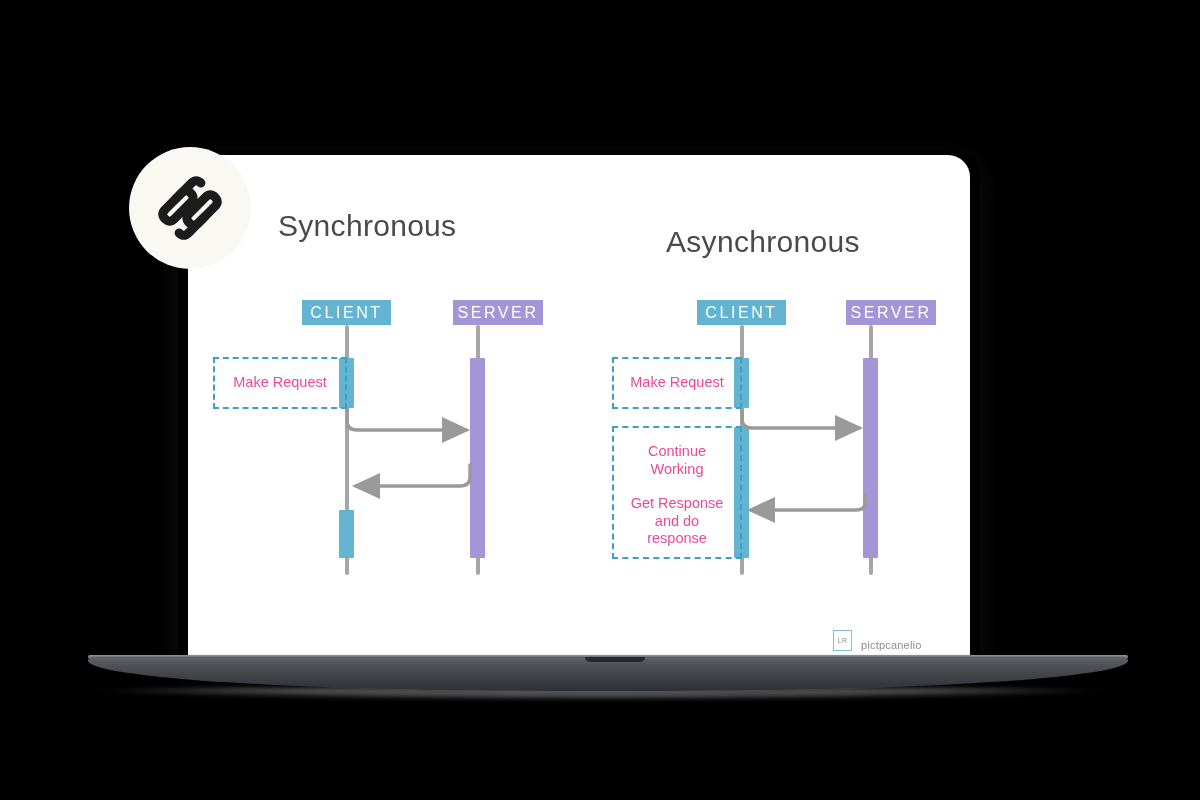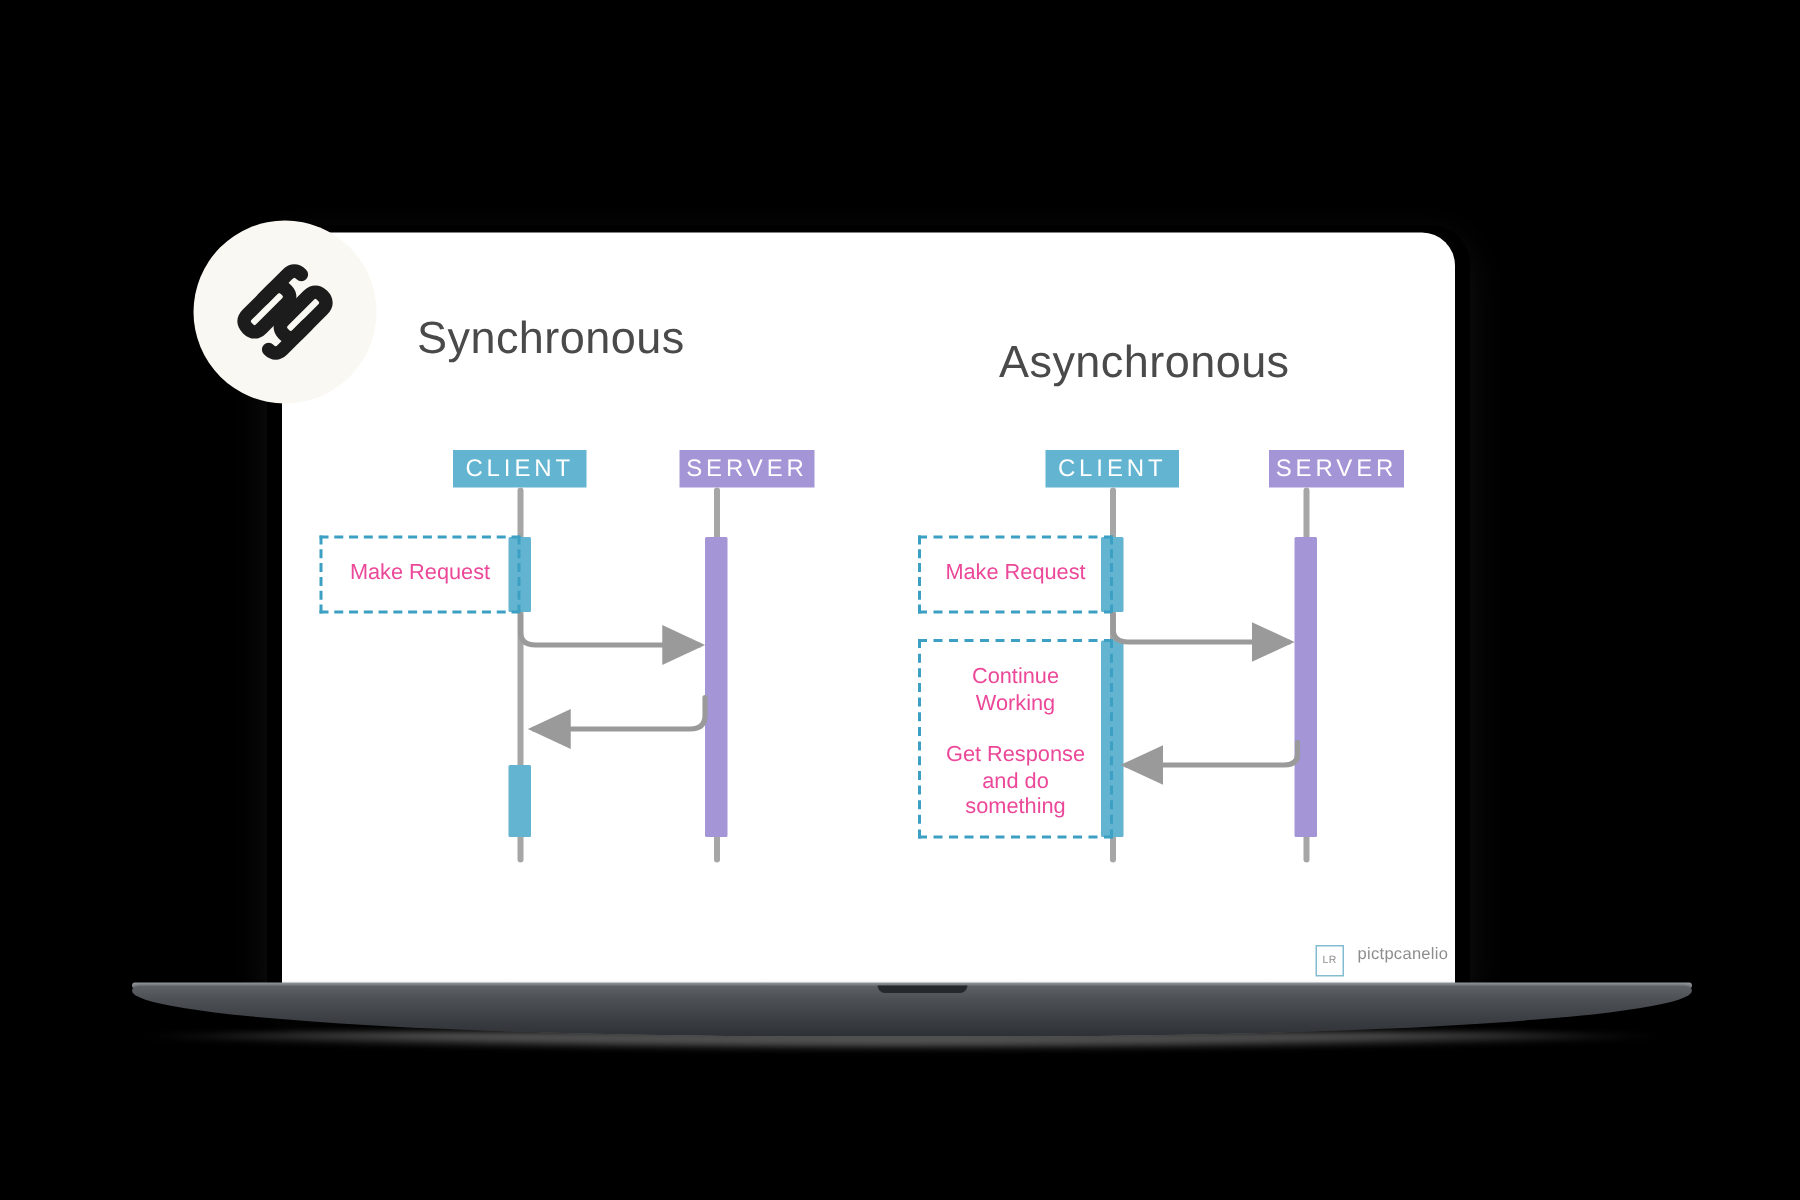"Get Response" div.note { text: something -> response }
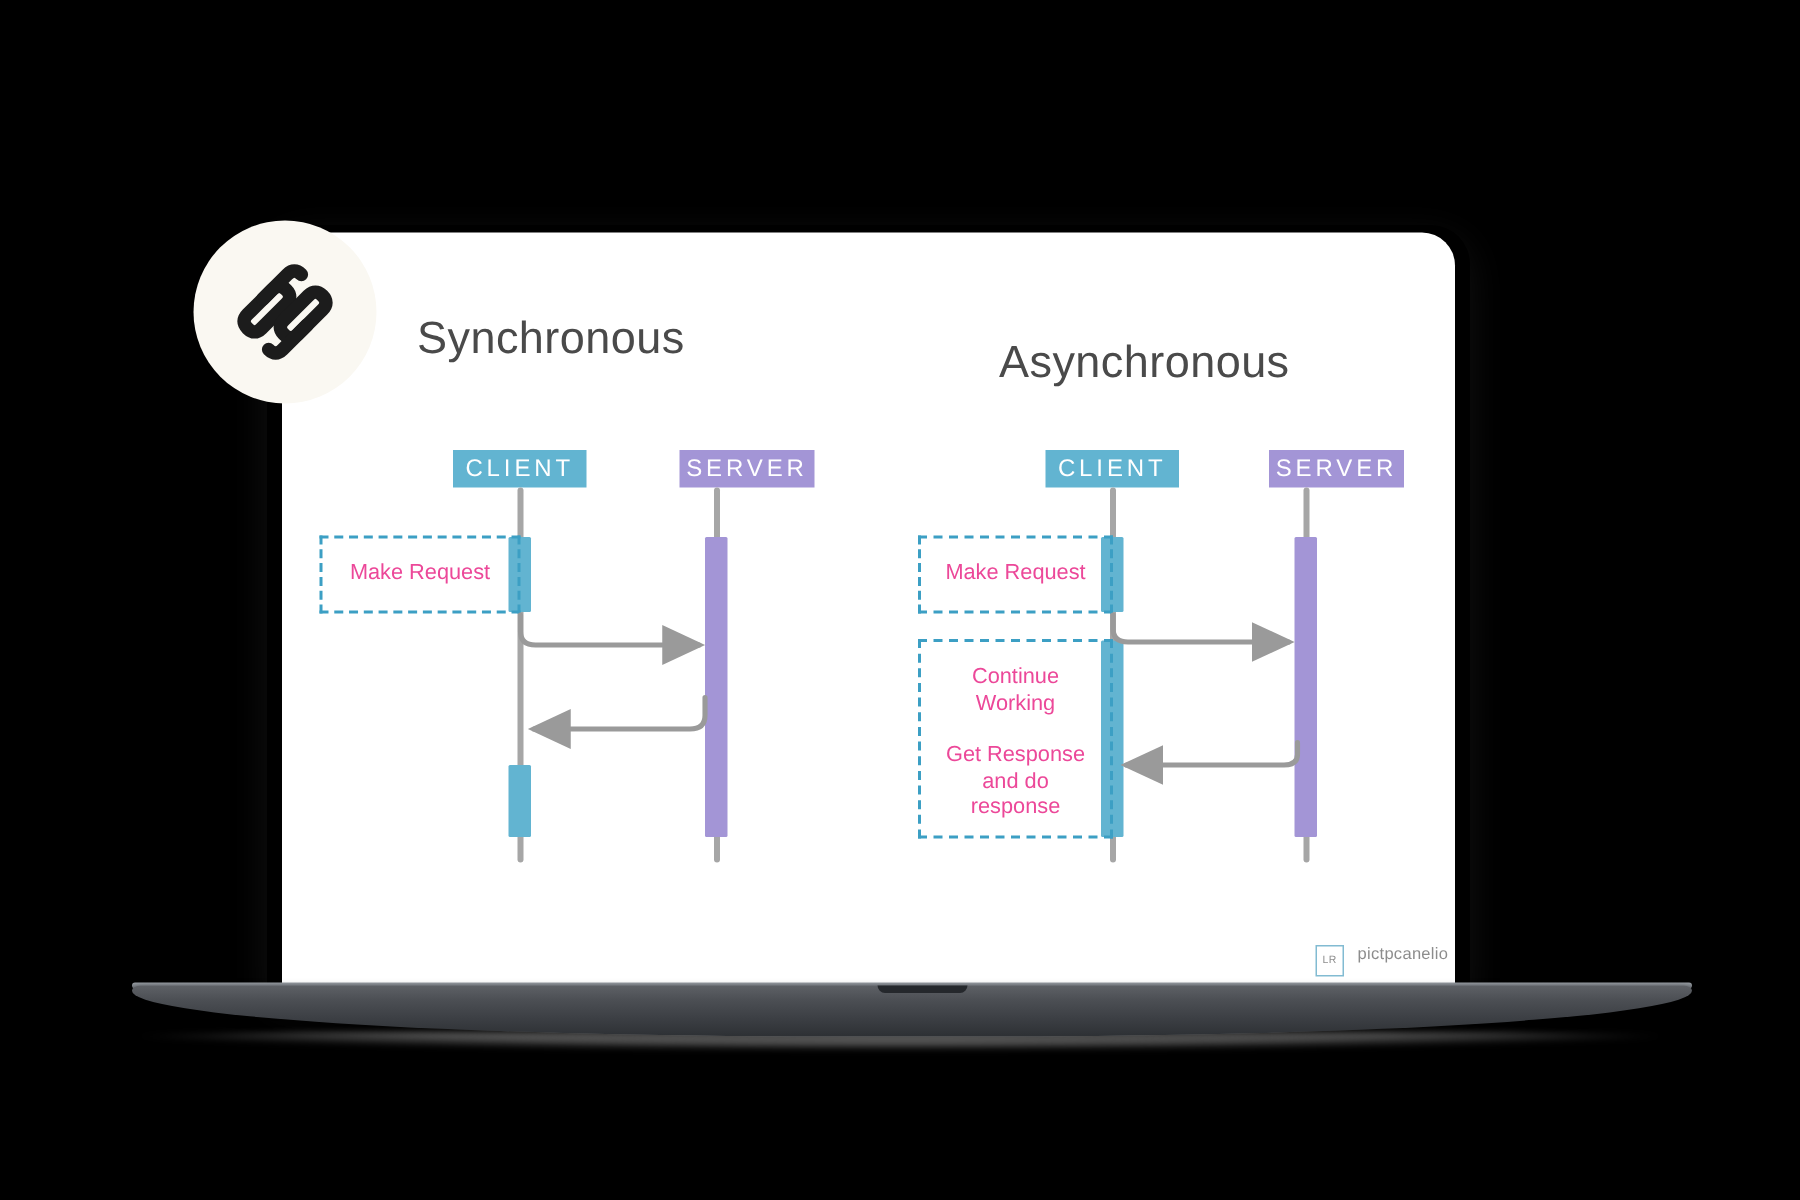"pictpcanelio" .watermark { align-items: flex-start -> flex-end; margin-left: 44px -> none }
